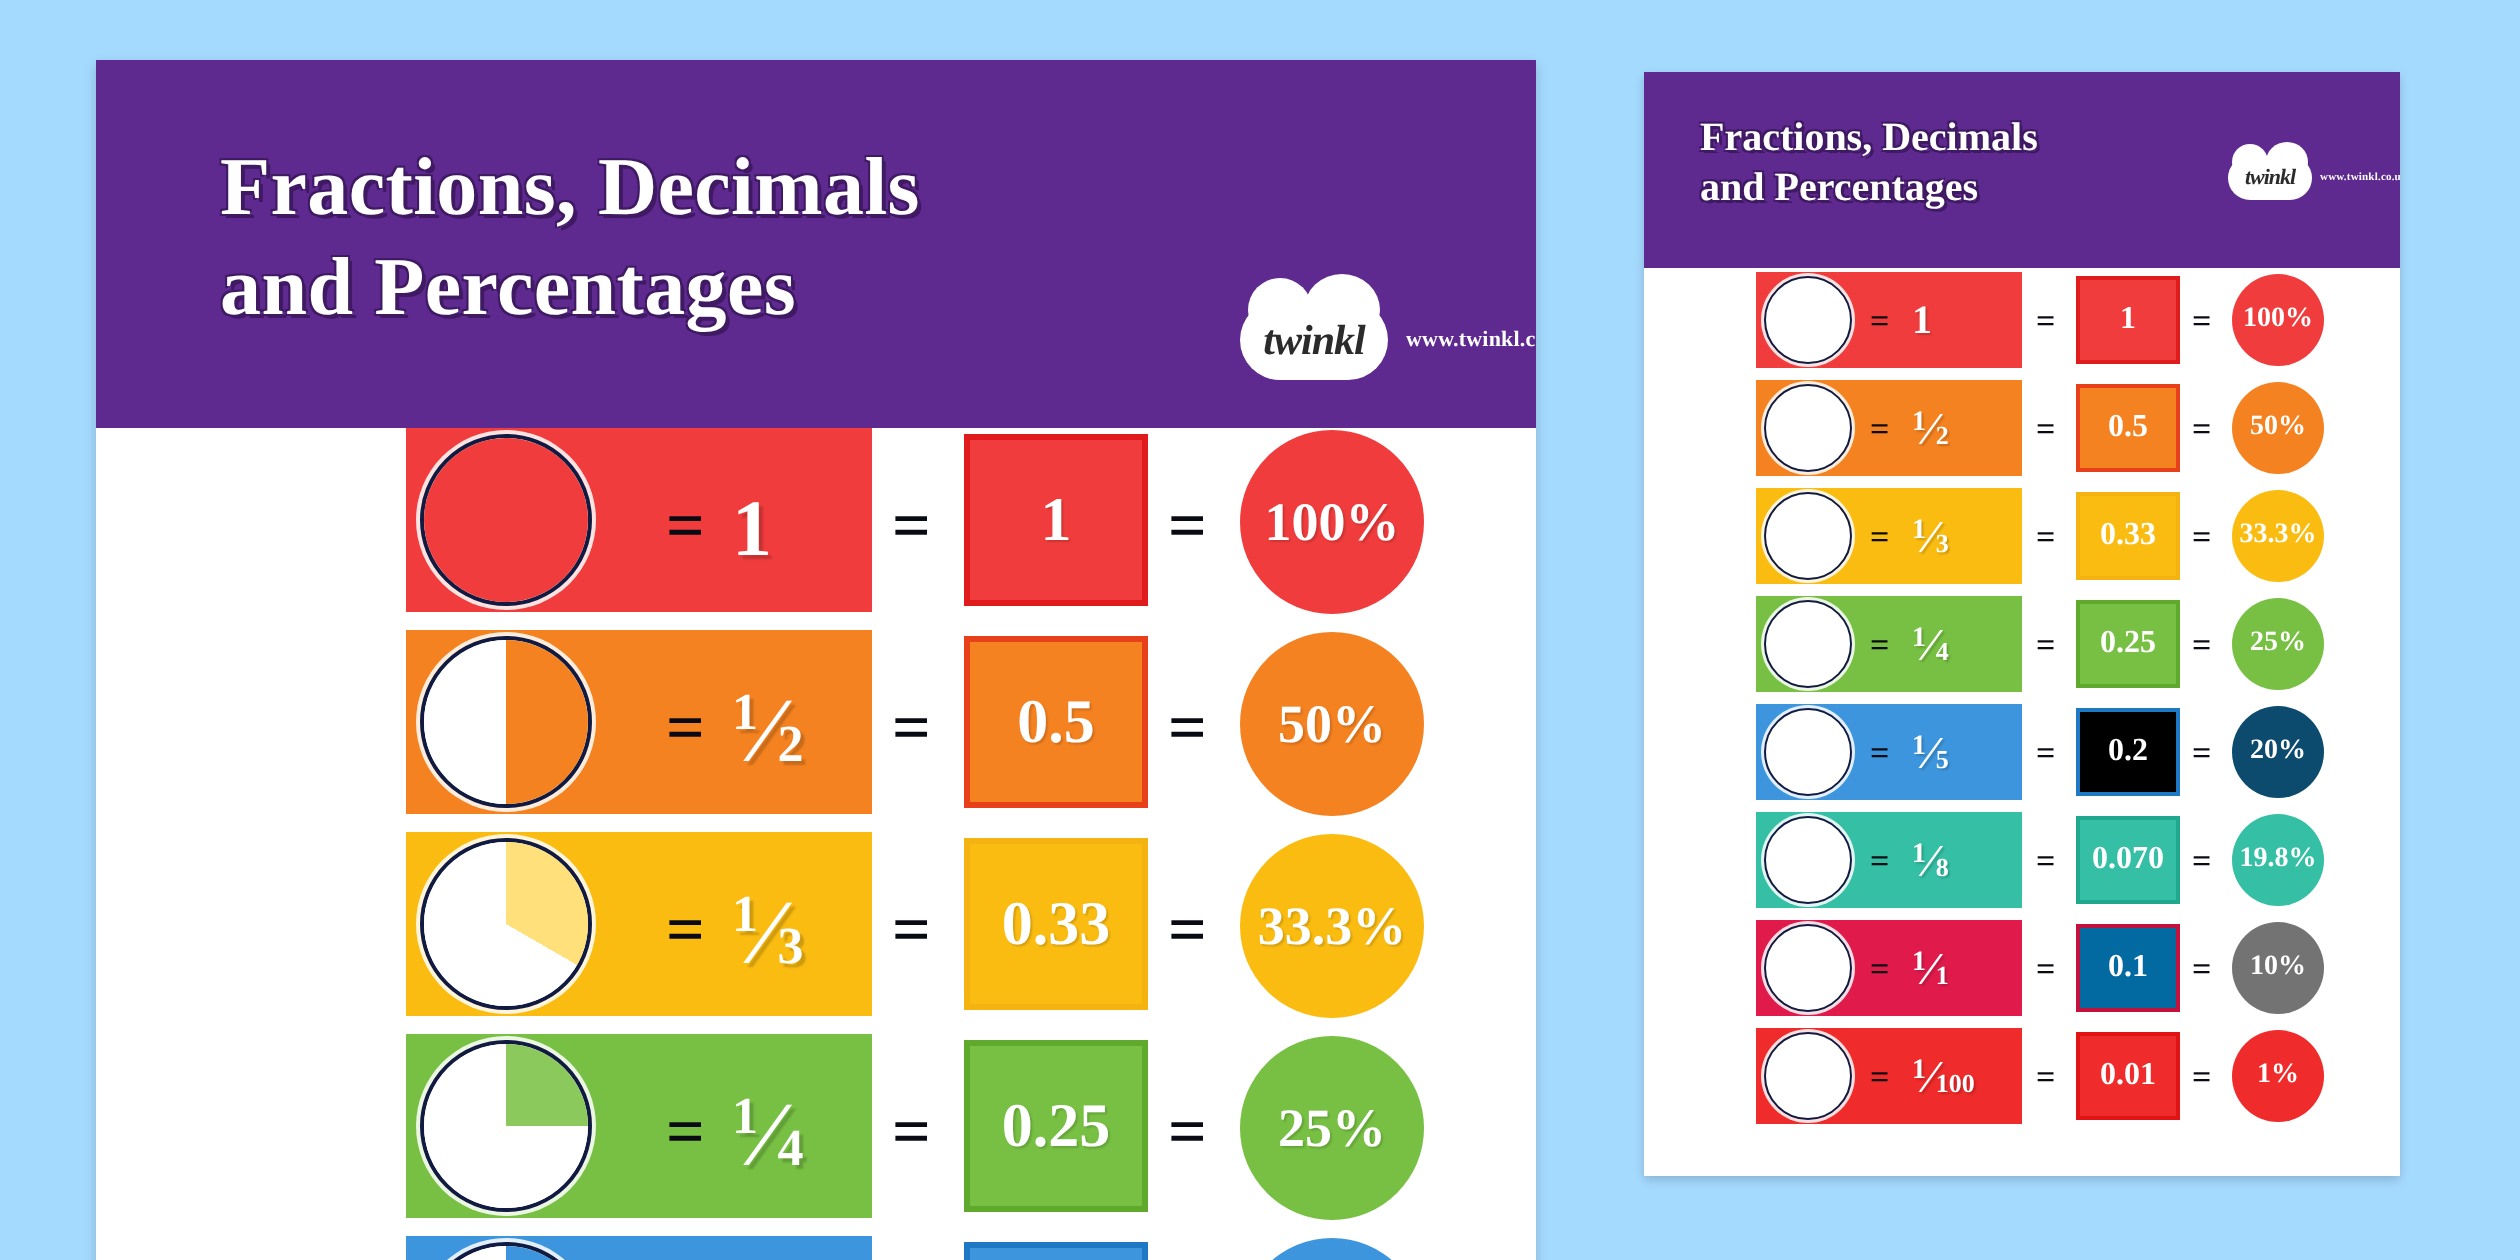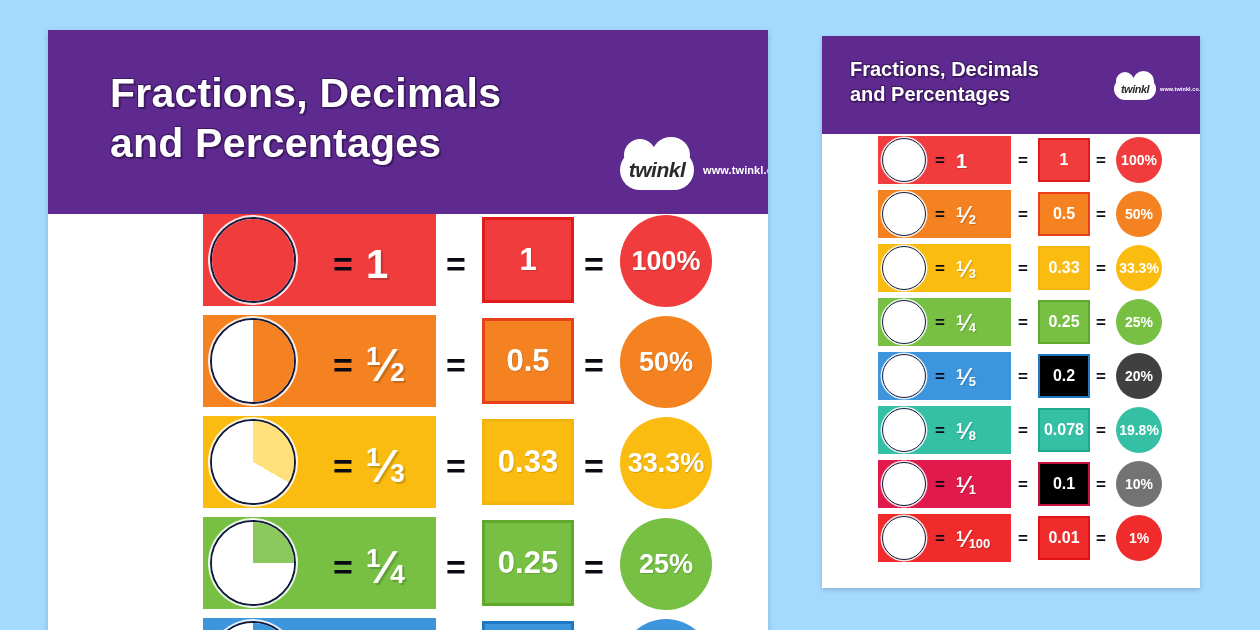"Fractions, Decimals" #stage { font-family: none -> Liberation Serif, serif }
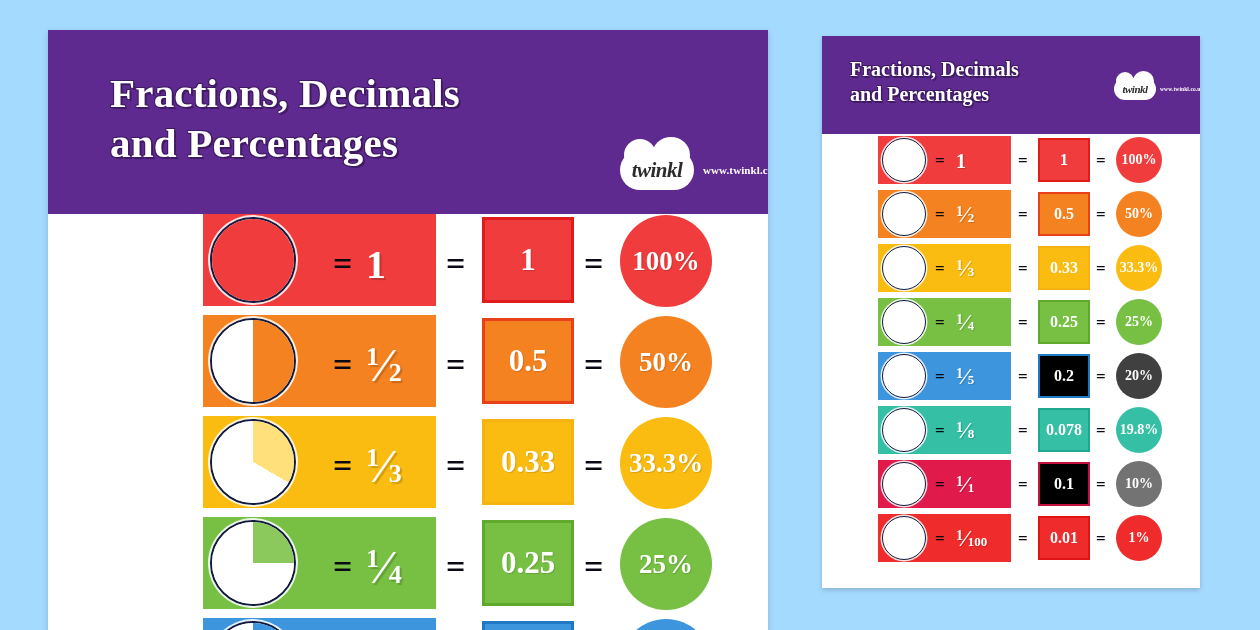"20%" div.tpct { background: #404040 -> #0c4a6e }
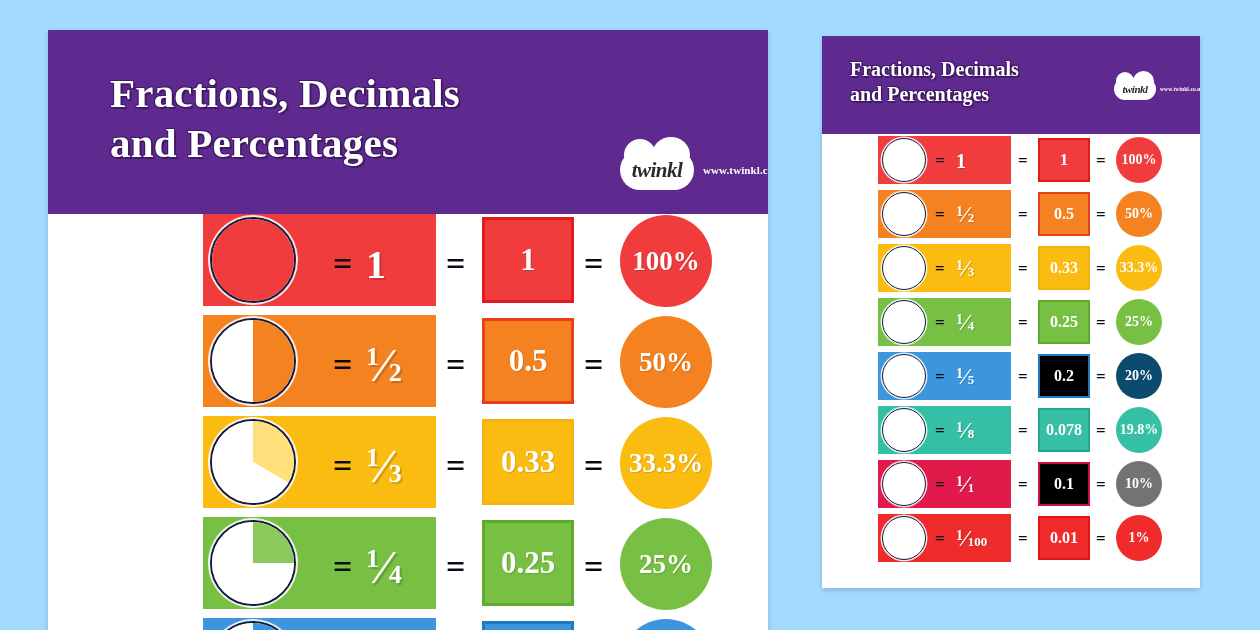"0.078" div.tdec { text: 0.078 -> 0.070 }
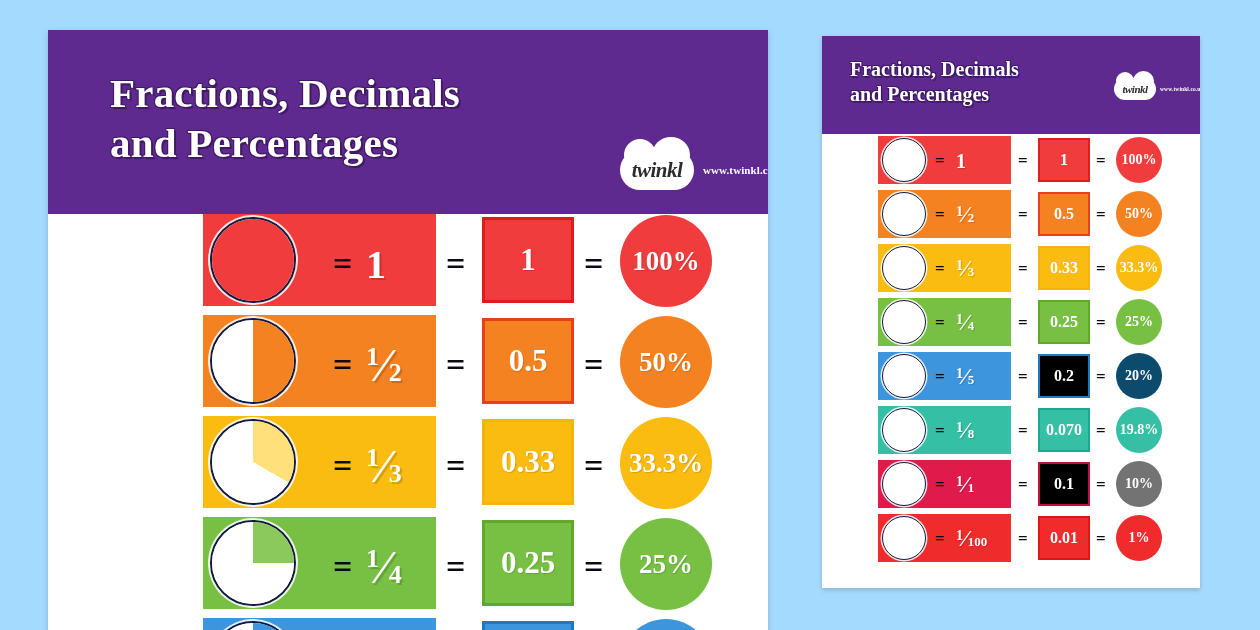"0.1" div.tdec { background: #000000 -> #0369a1 }
